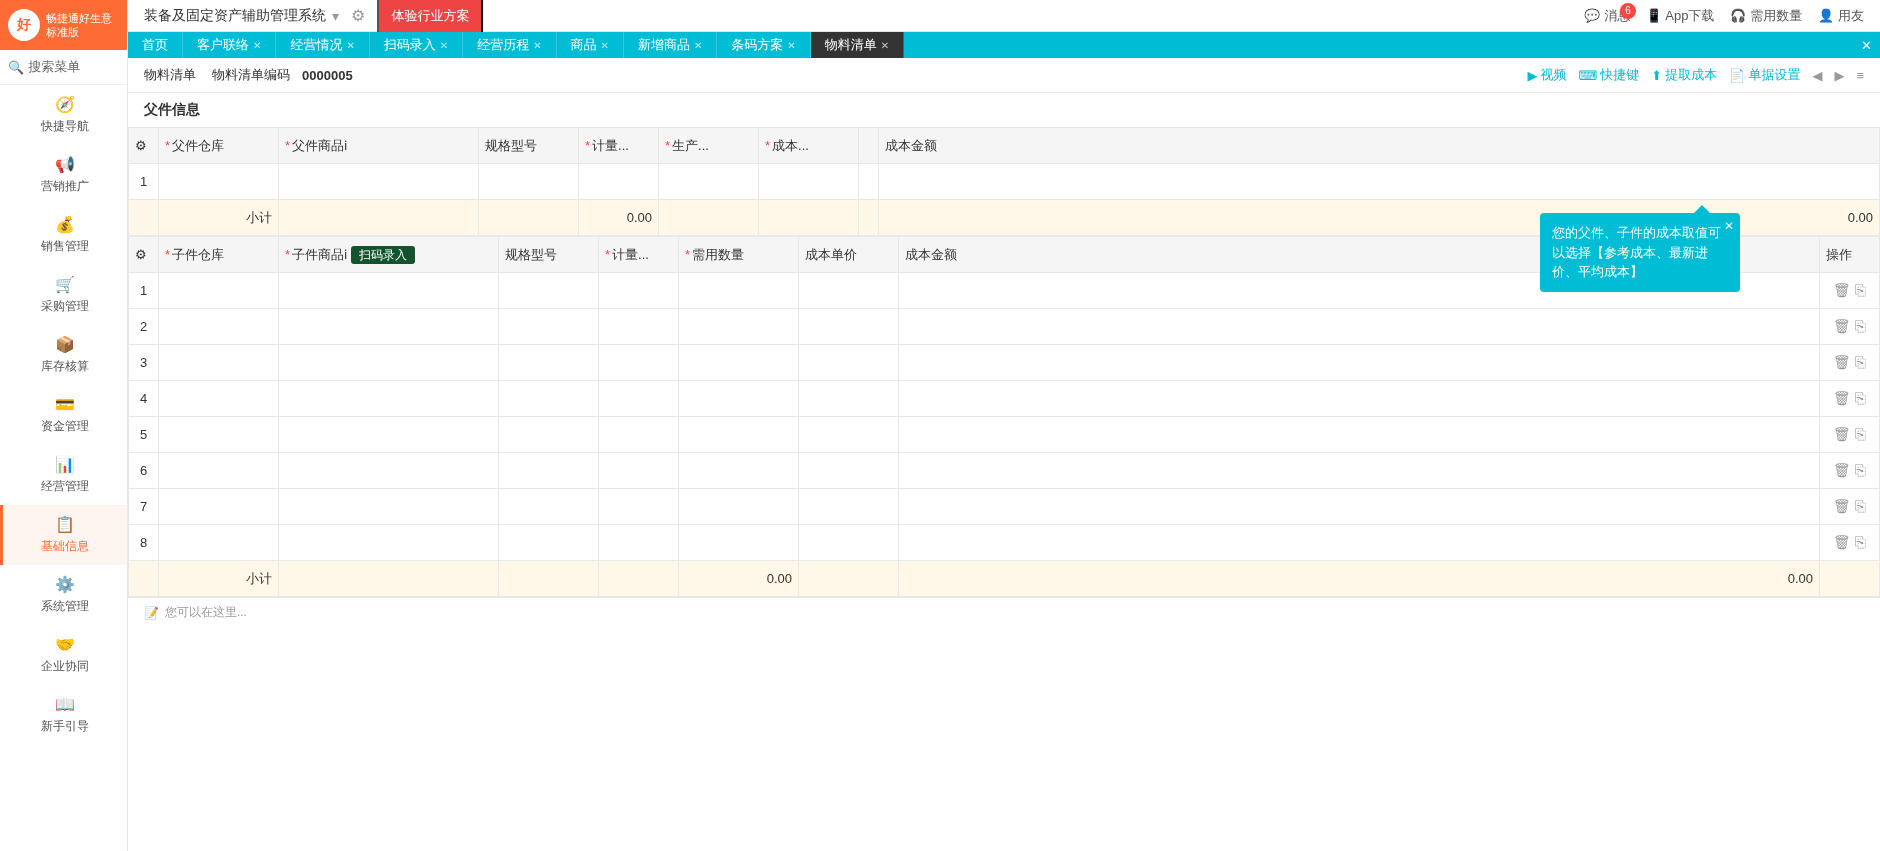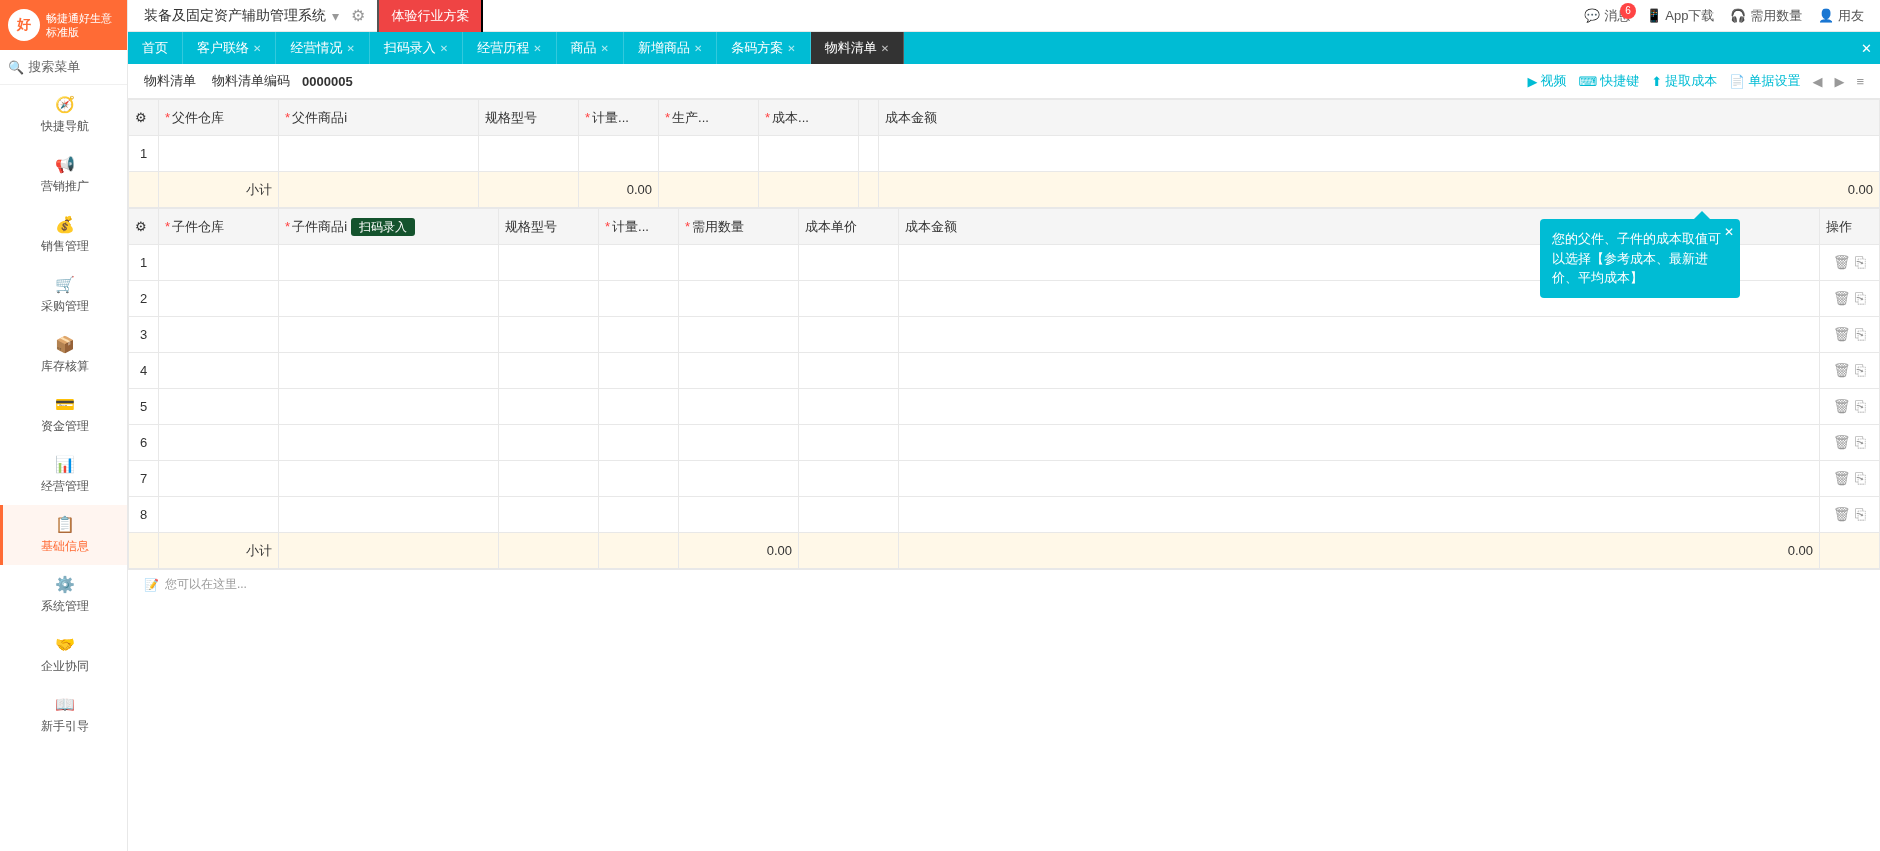"首页" .nav-tabs { height: 32px -> 26px }
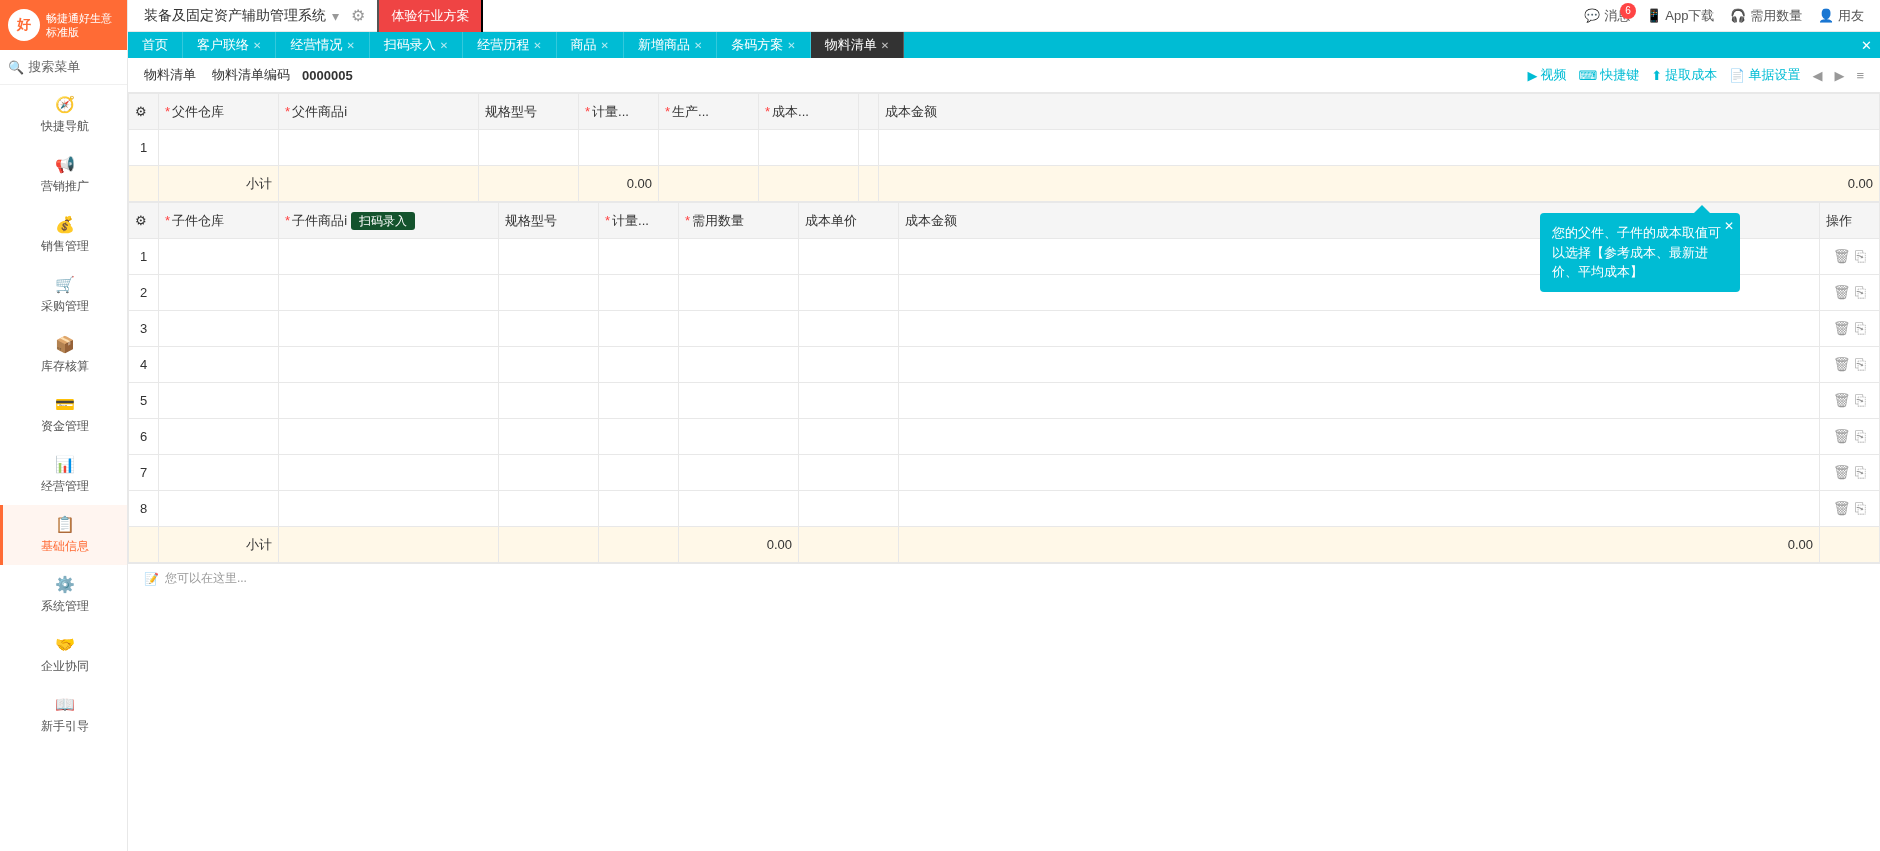"父件信息" div.section-title { html: none -> <div>父件信息</div> }
